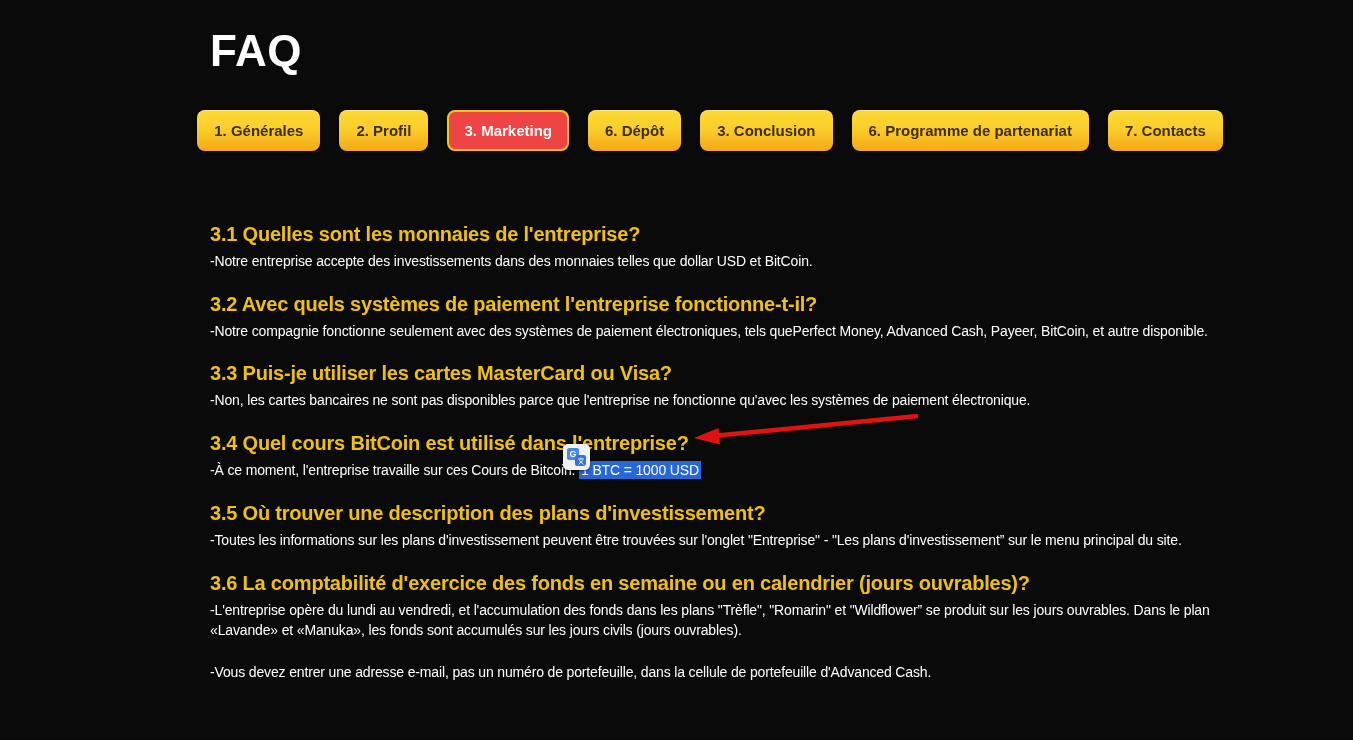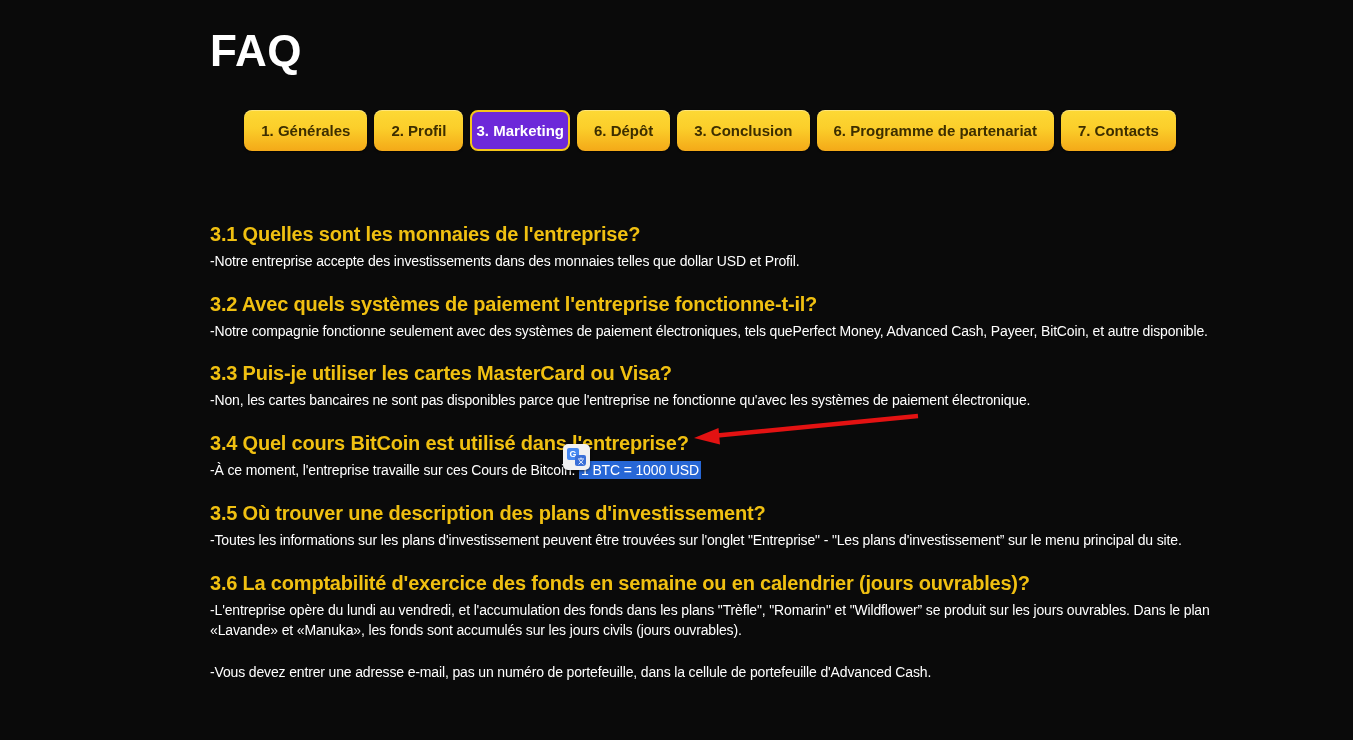"1. Générales" .tabs { gap: 7px -> 19px }
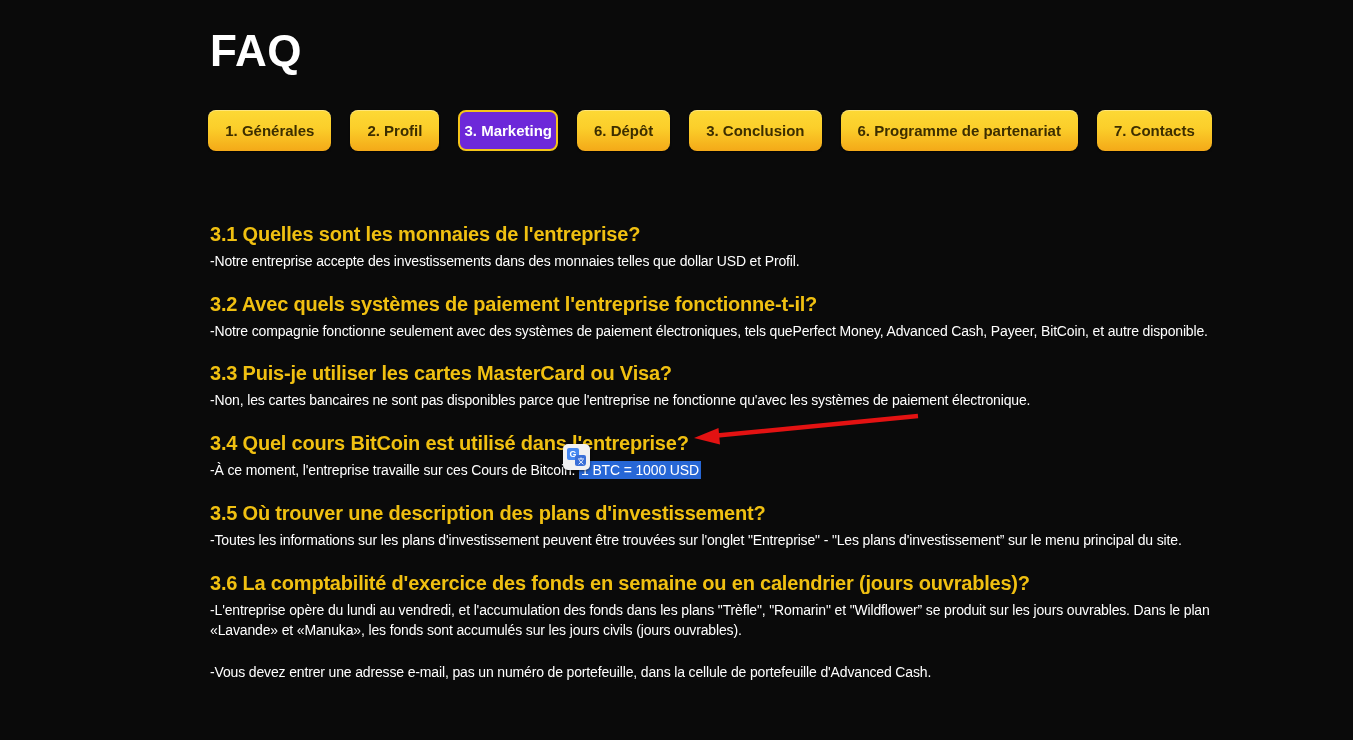"3. Marketing" .tab.active { background: #6d28d9 -> #ef4444; padding: 10px 4px -> 10px 15px }
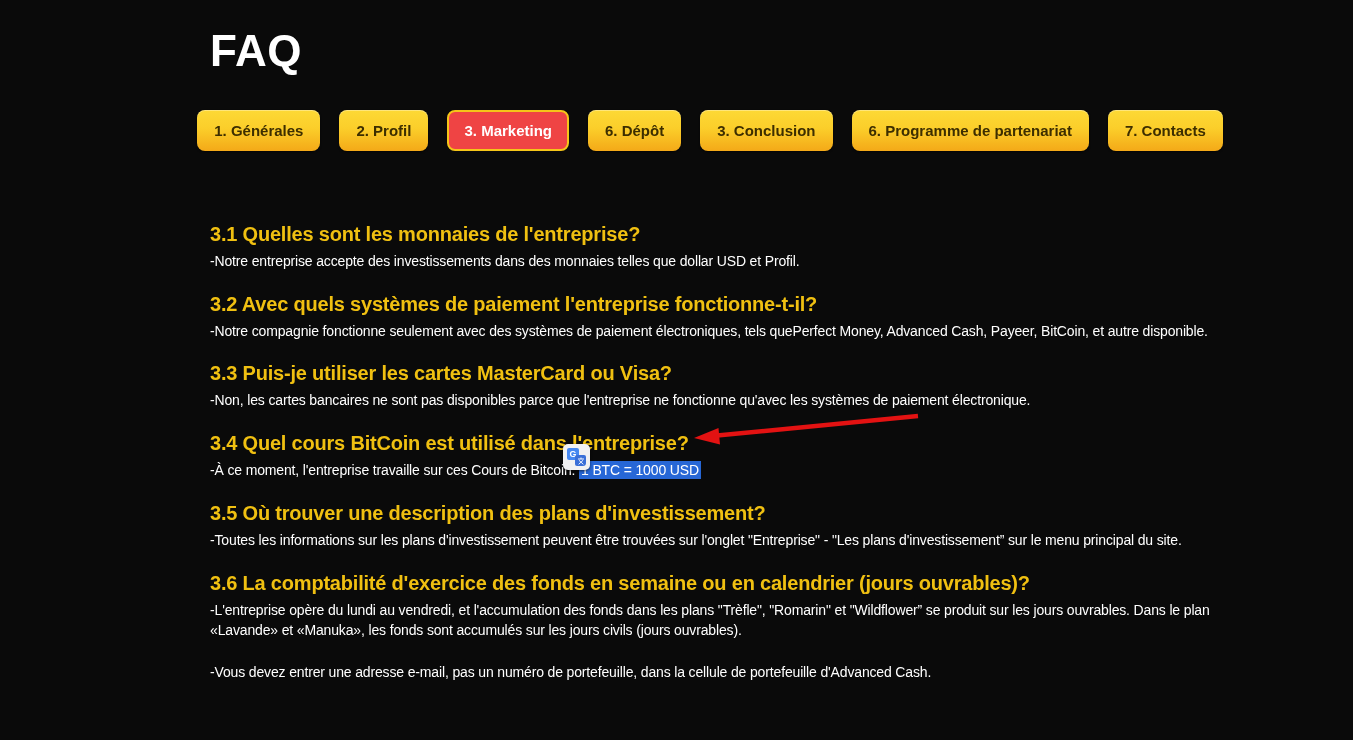"-Notre entreprise accepte des" p.faq-answer { text: Profil -> BitCoin }
